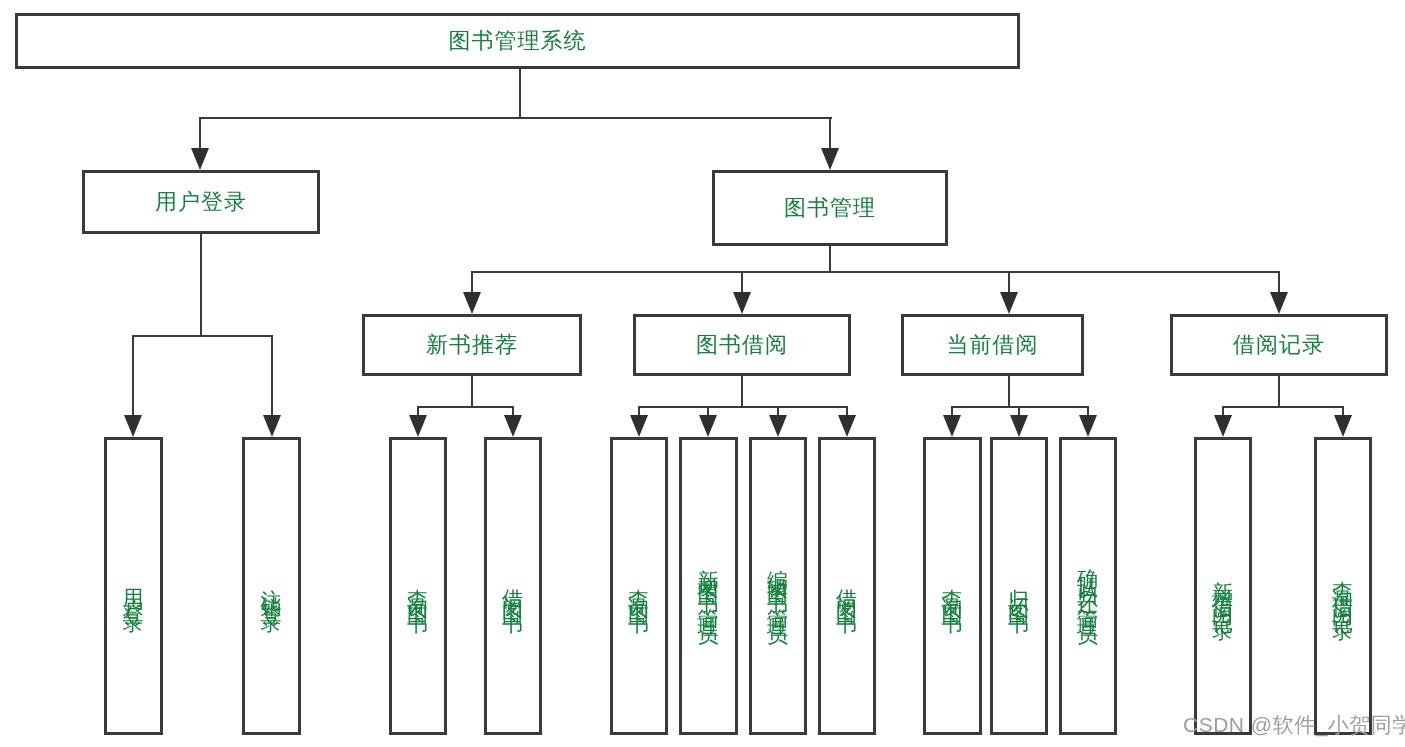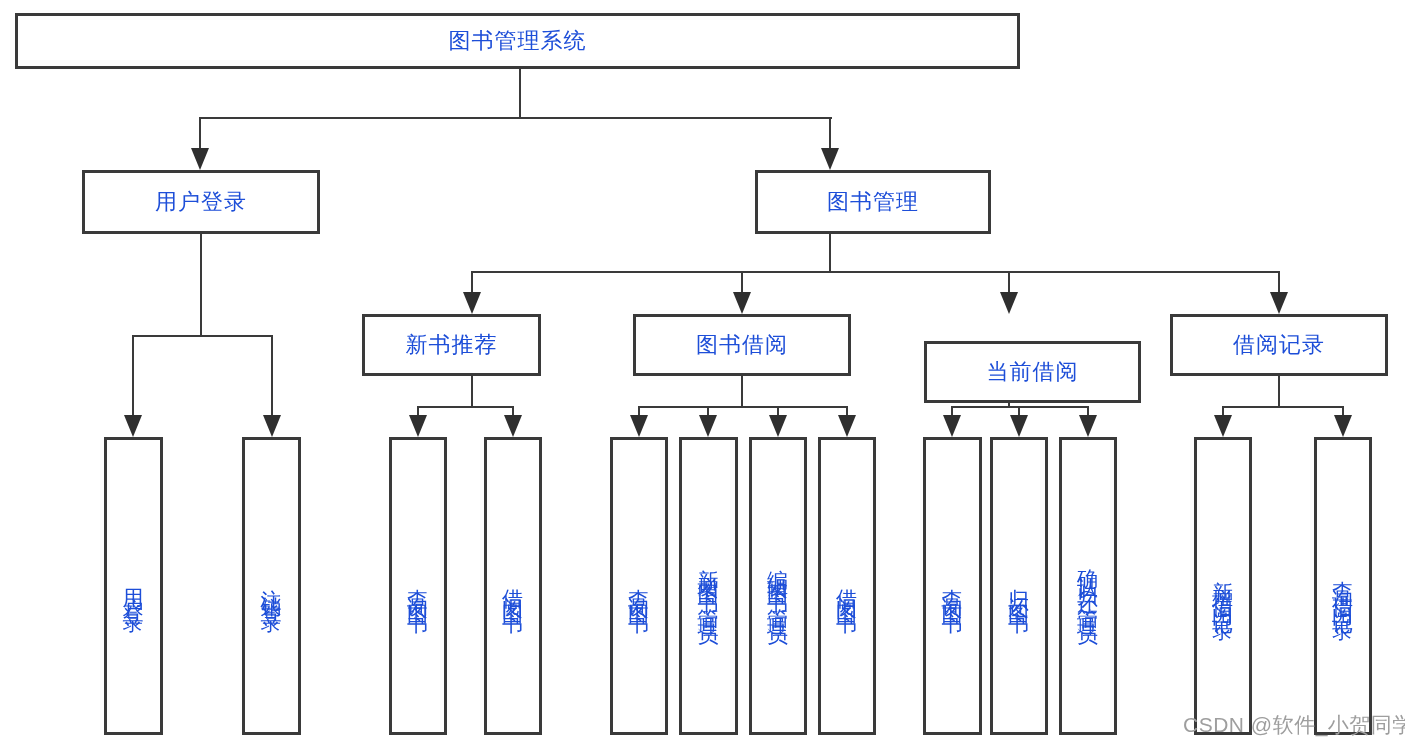"图书管理系统" .box { color: #1d4ed8 -> #15803d }
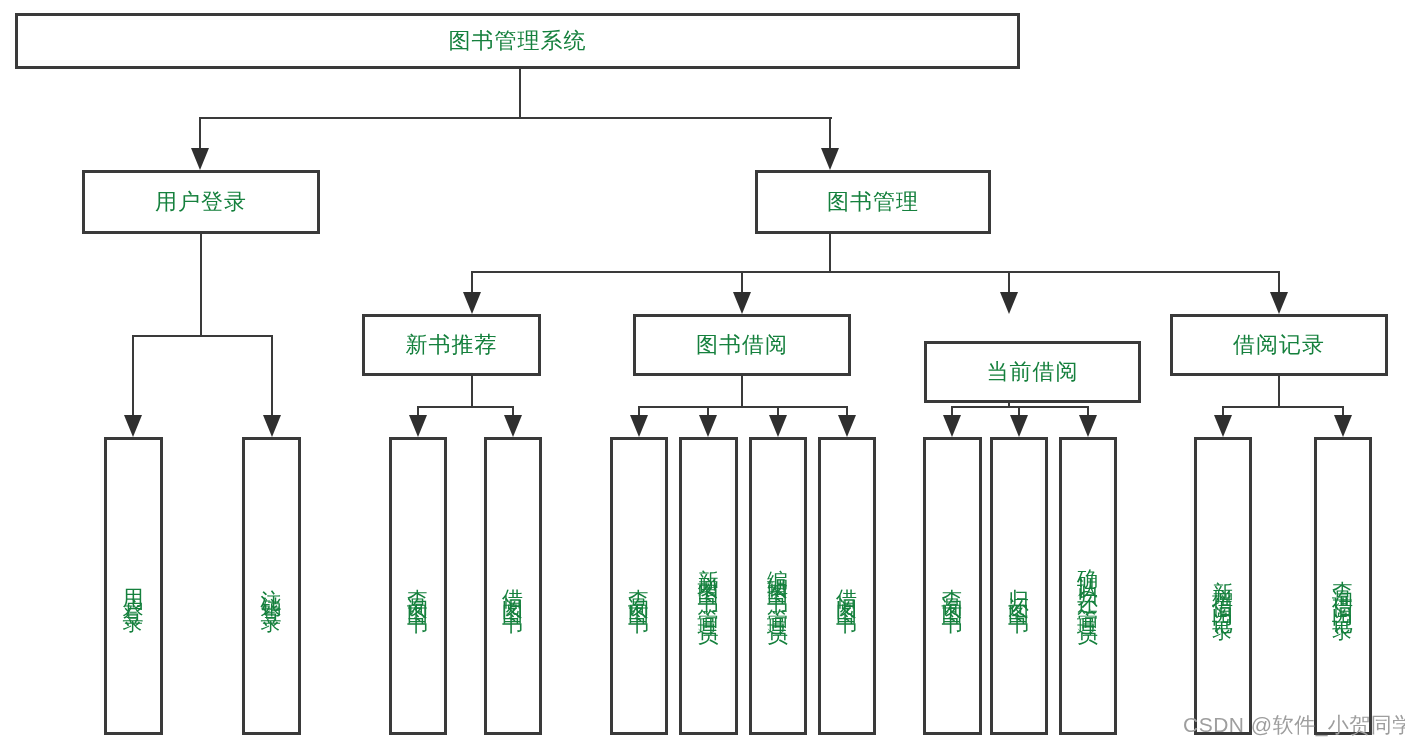"图书管理" div.box { height: 64px -> 76px; margin-left: 43px -> none }
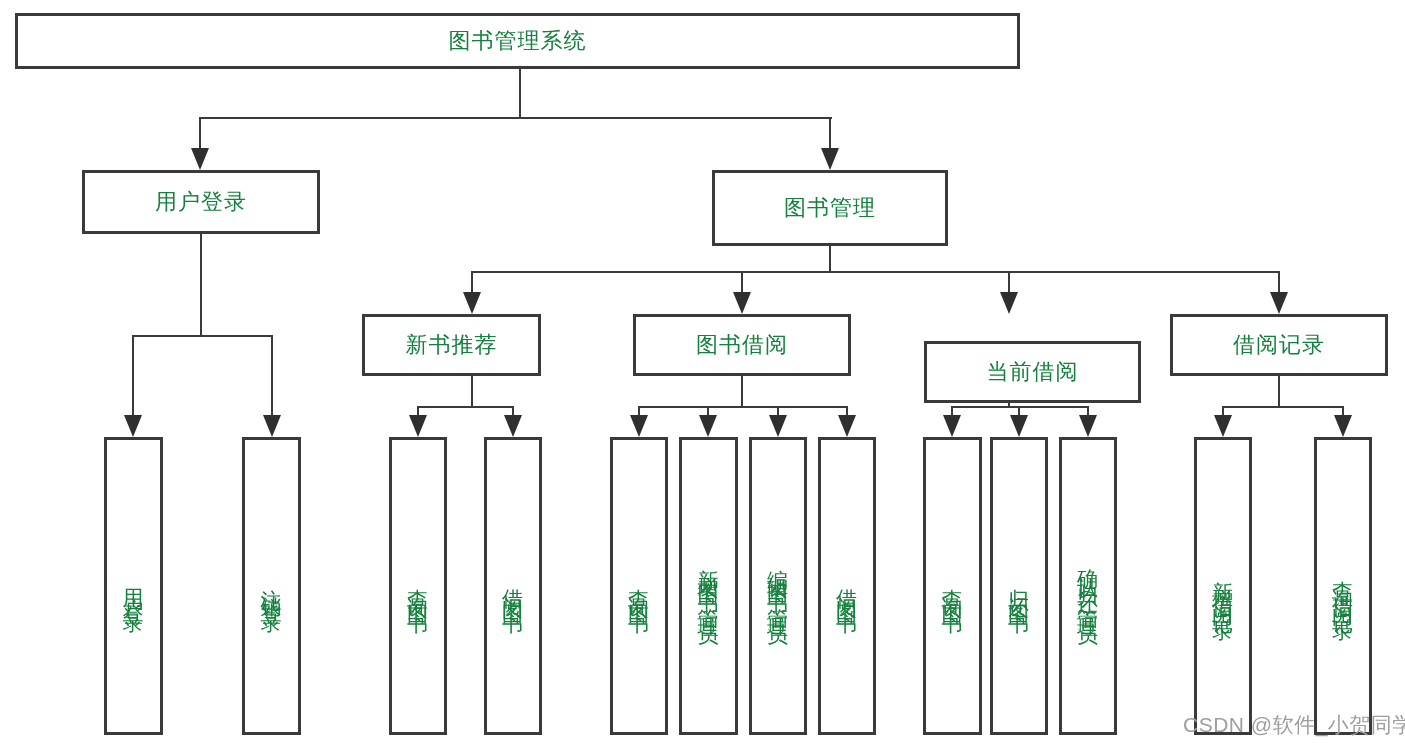"新书推荐" div.box { width: 179px -> 220px }
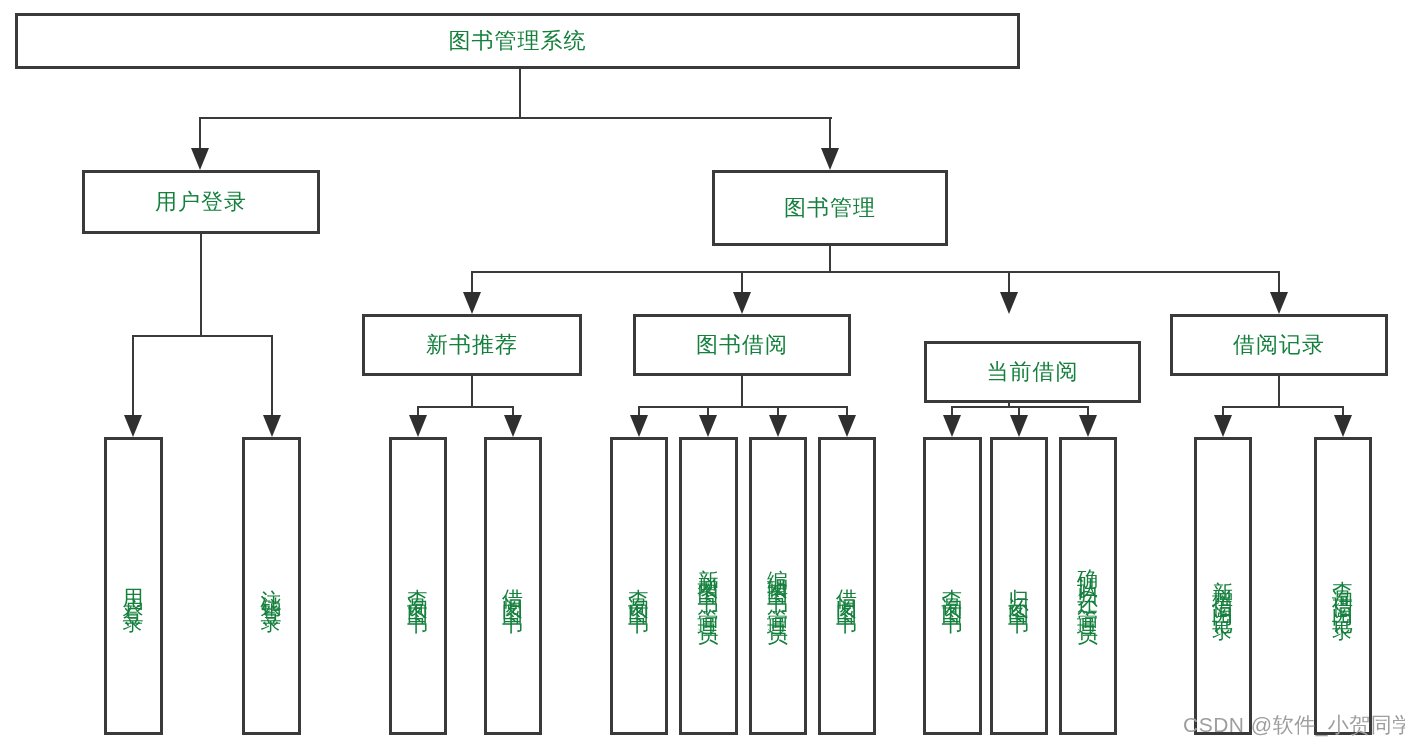"当前借阅" div.box { left: 924px -> 901px; margin-top: 27px -> none; width: 217px -> 183px }
